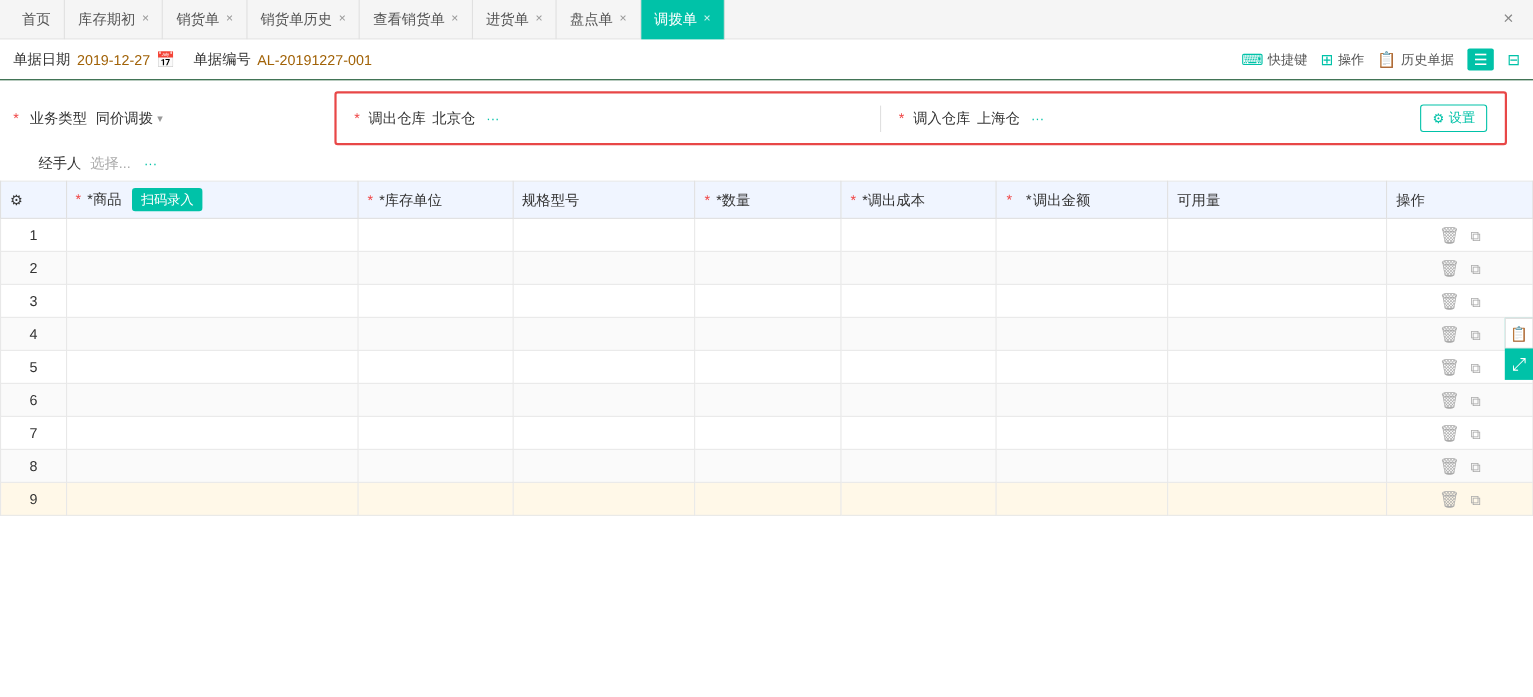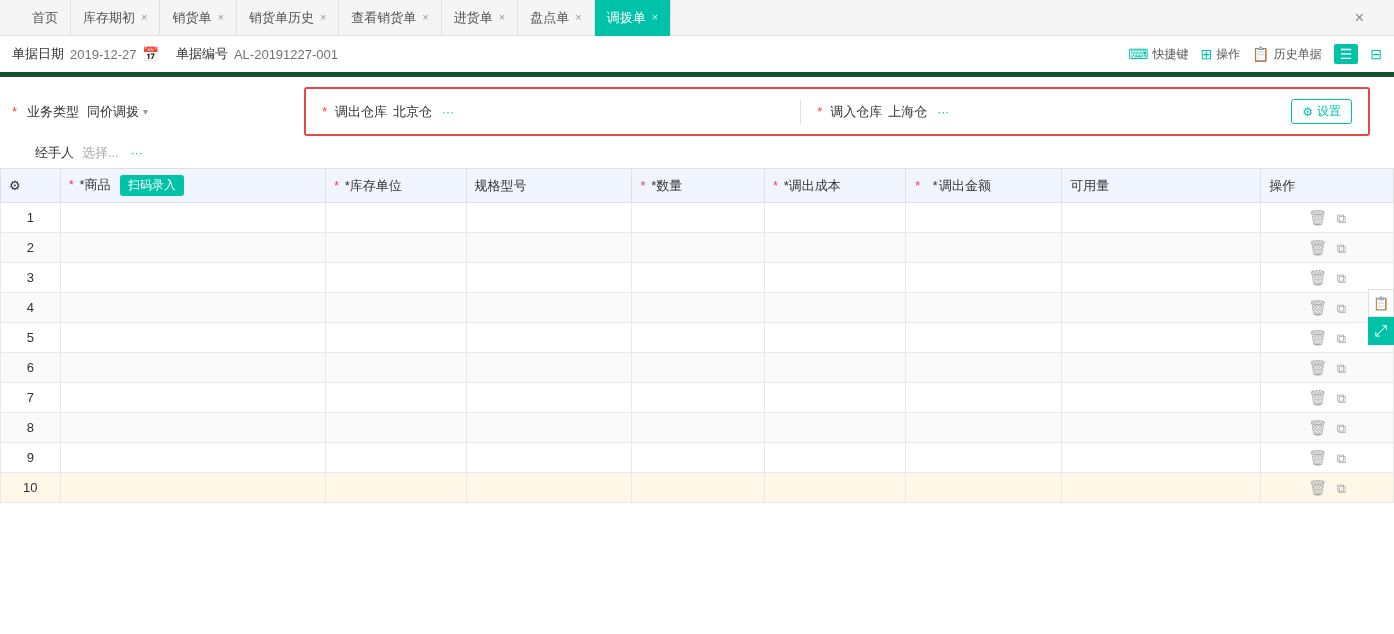"首页" .tab-bar { padding: 0 20px -> 0 8px }
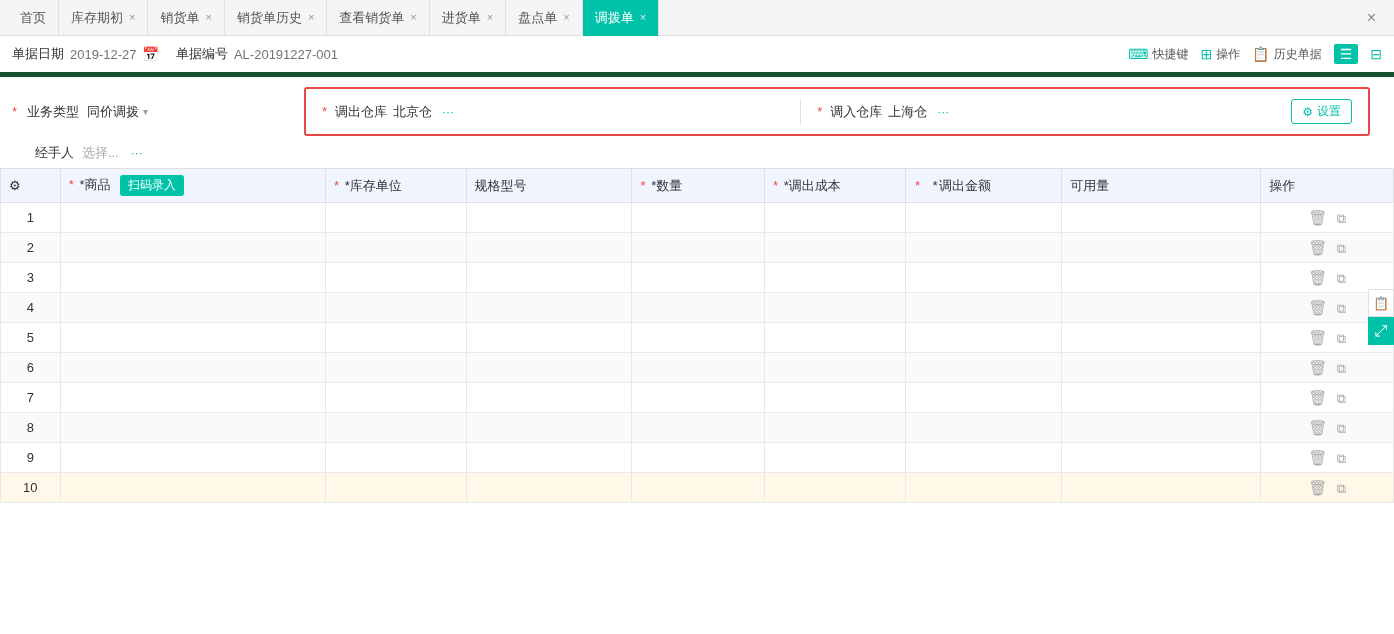"单据日期" .toolbar { border-bottom: 5px solid #14532d -> 1px solid #14532d }
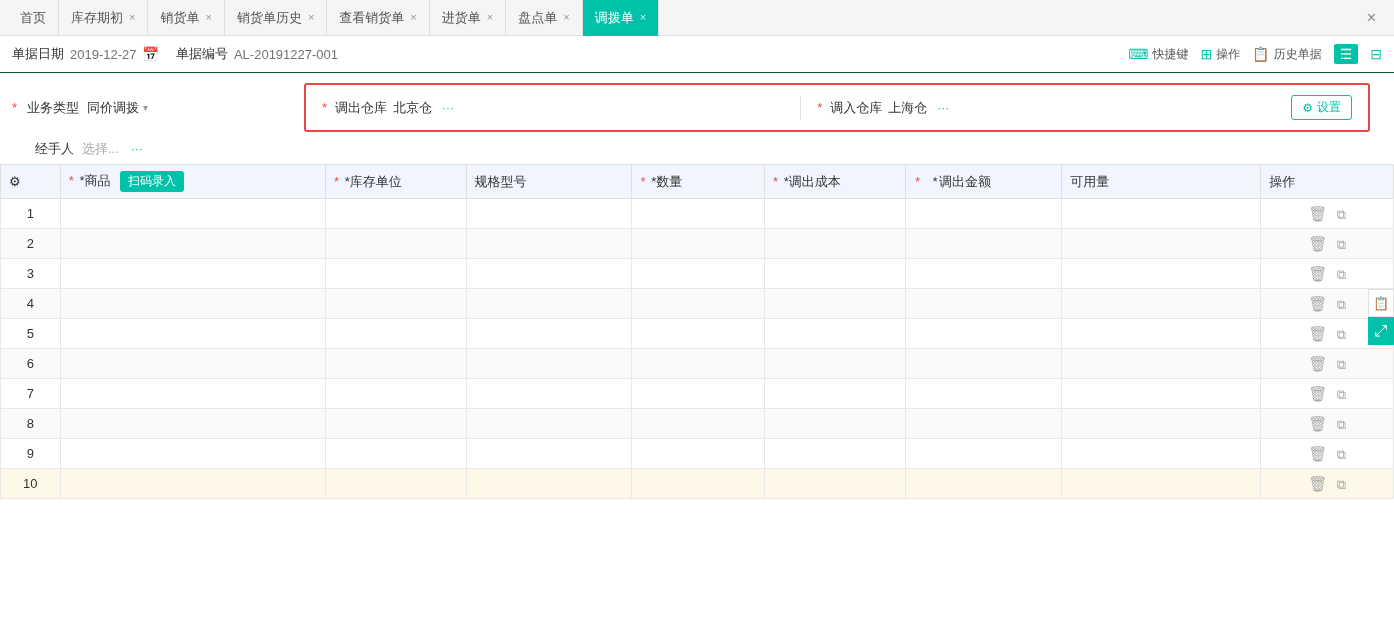"2019-12-27" .toolbar-value { color: #737373 -> #a16207 }
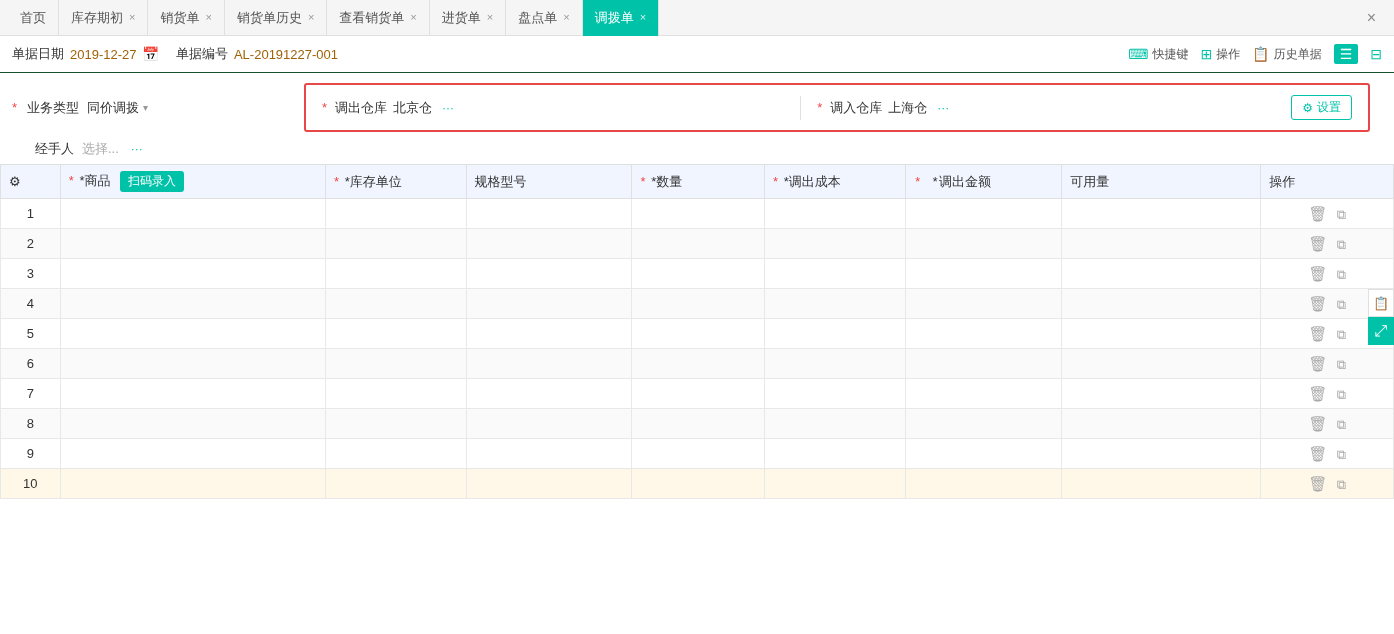"10" tr { html: <tr> <td>10</td> <td></td> <td></td> <td></td> <td></td> <td></td> <td></td> <td></td> <td> <span>🗑</span> <span>⧉</span> </td> </tr> -> none }
